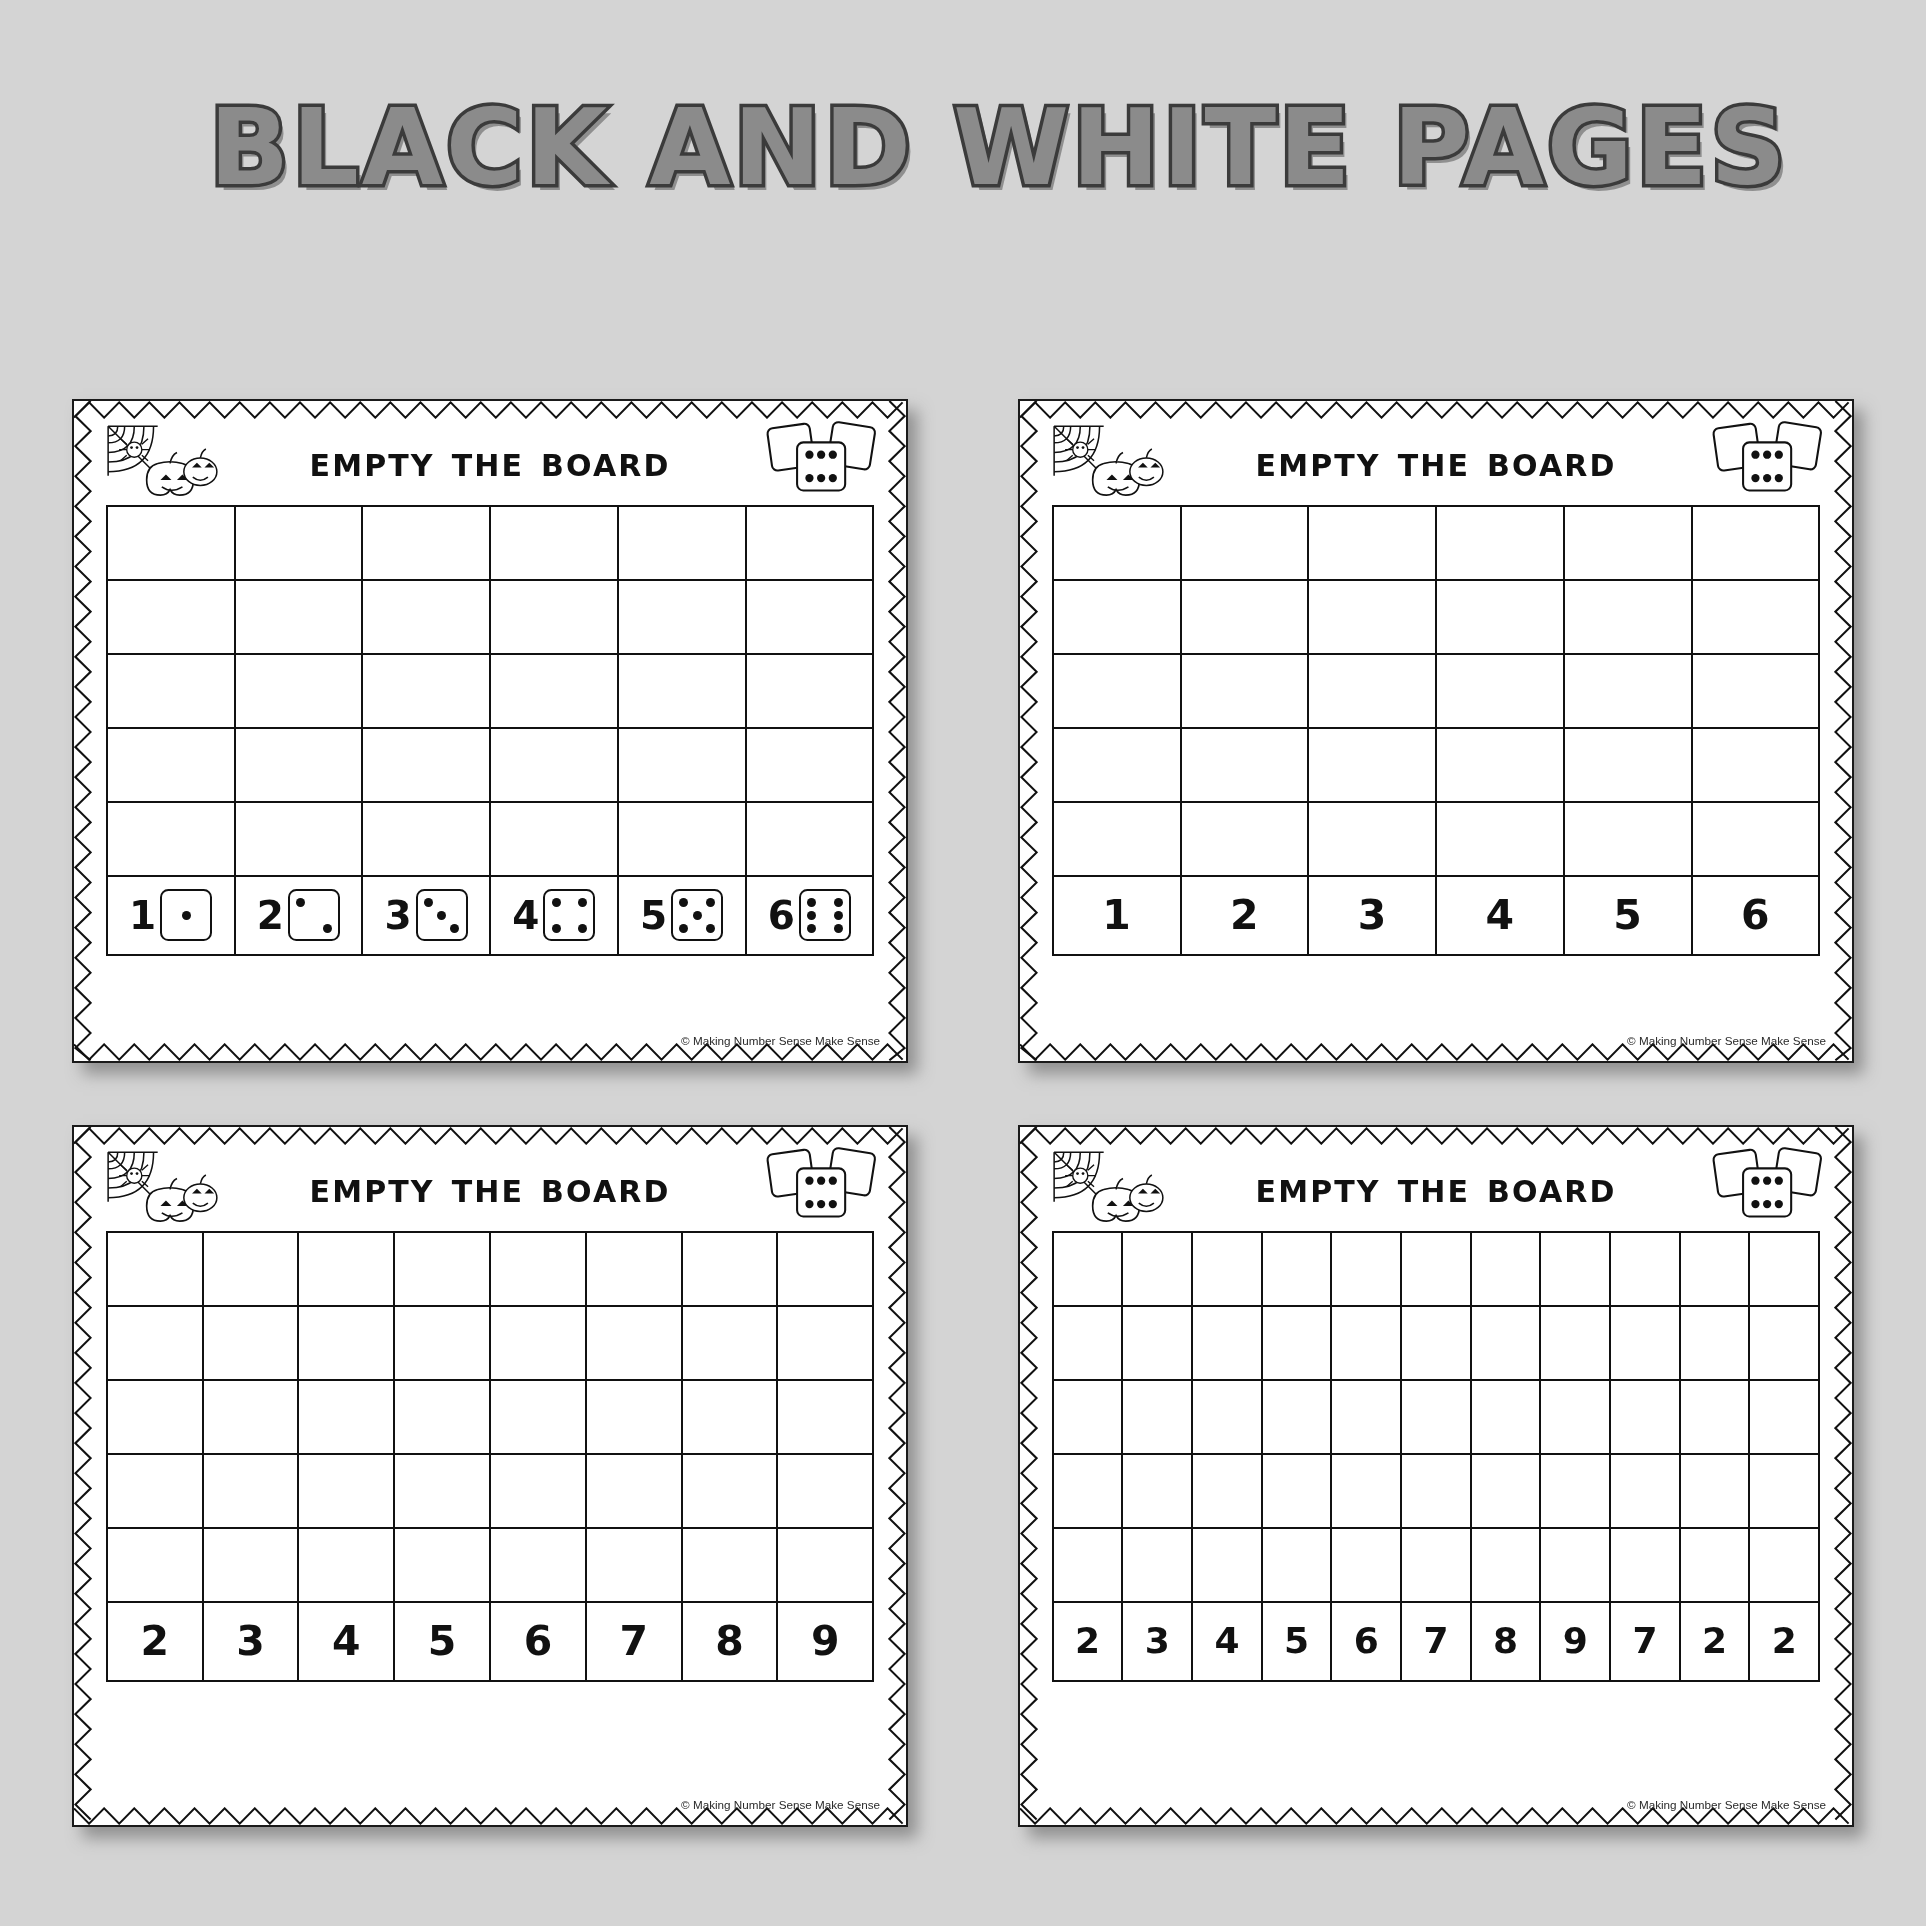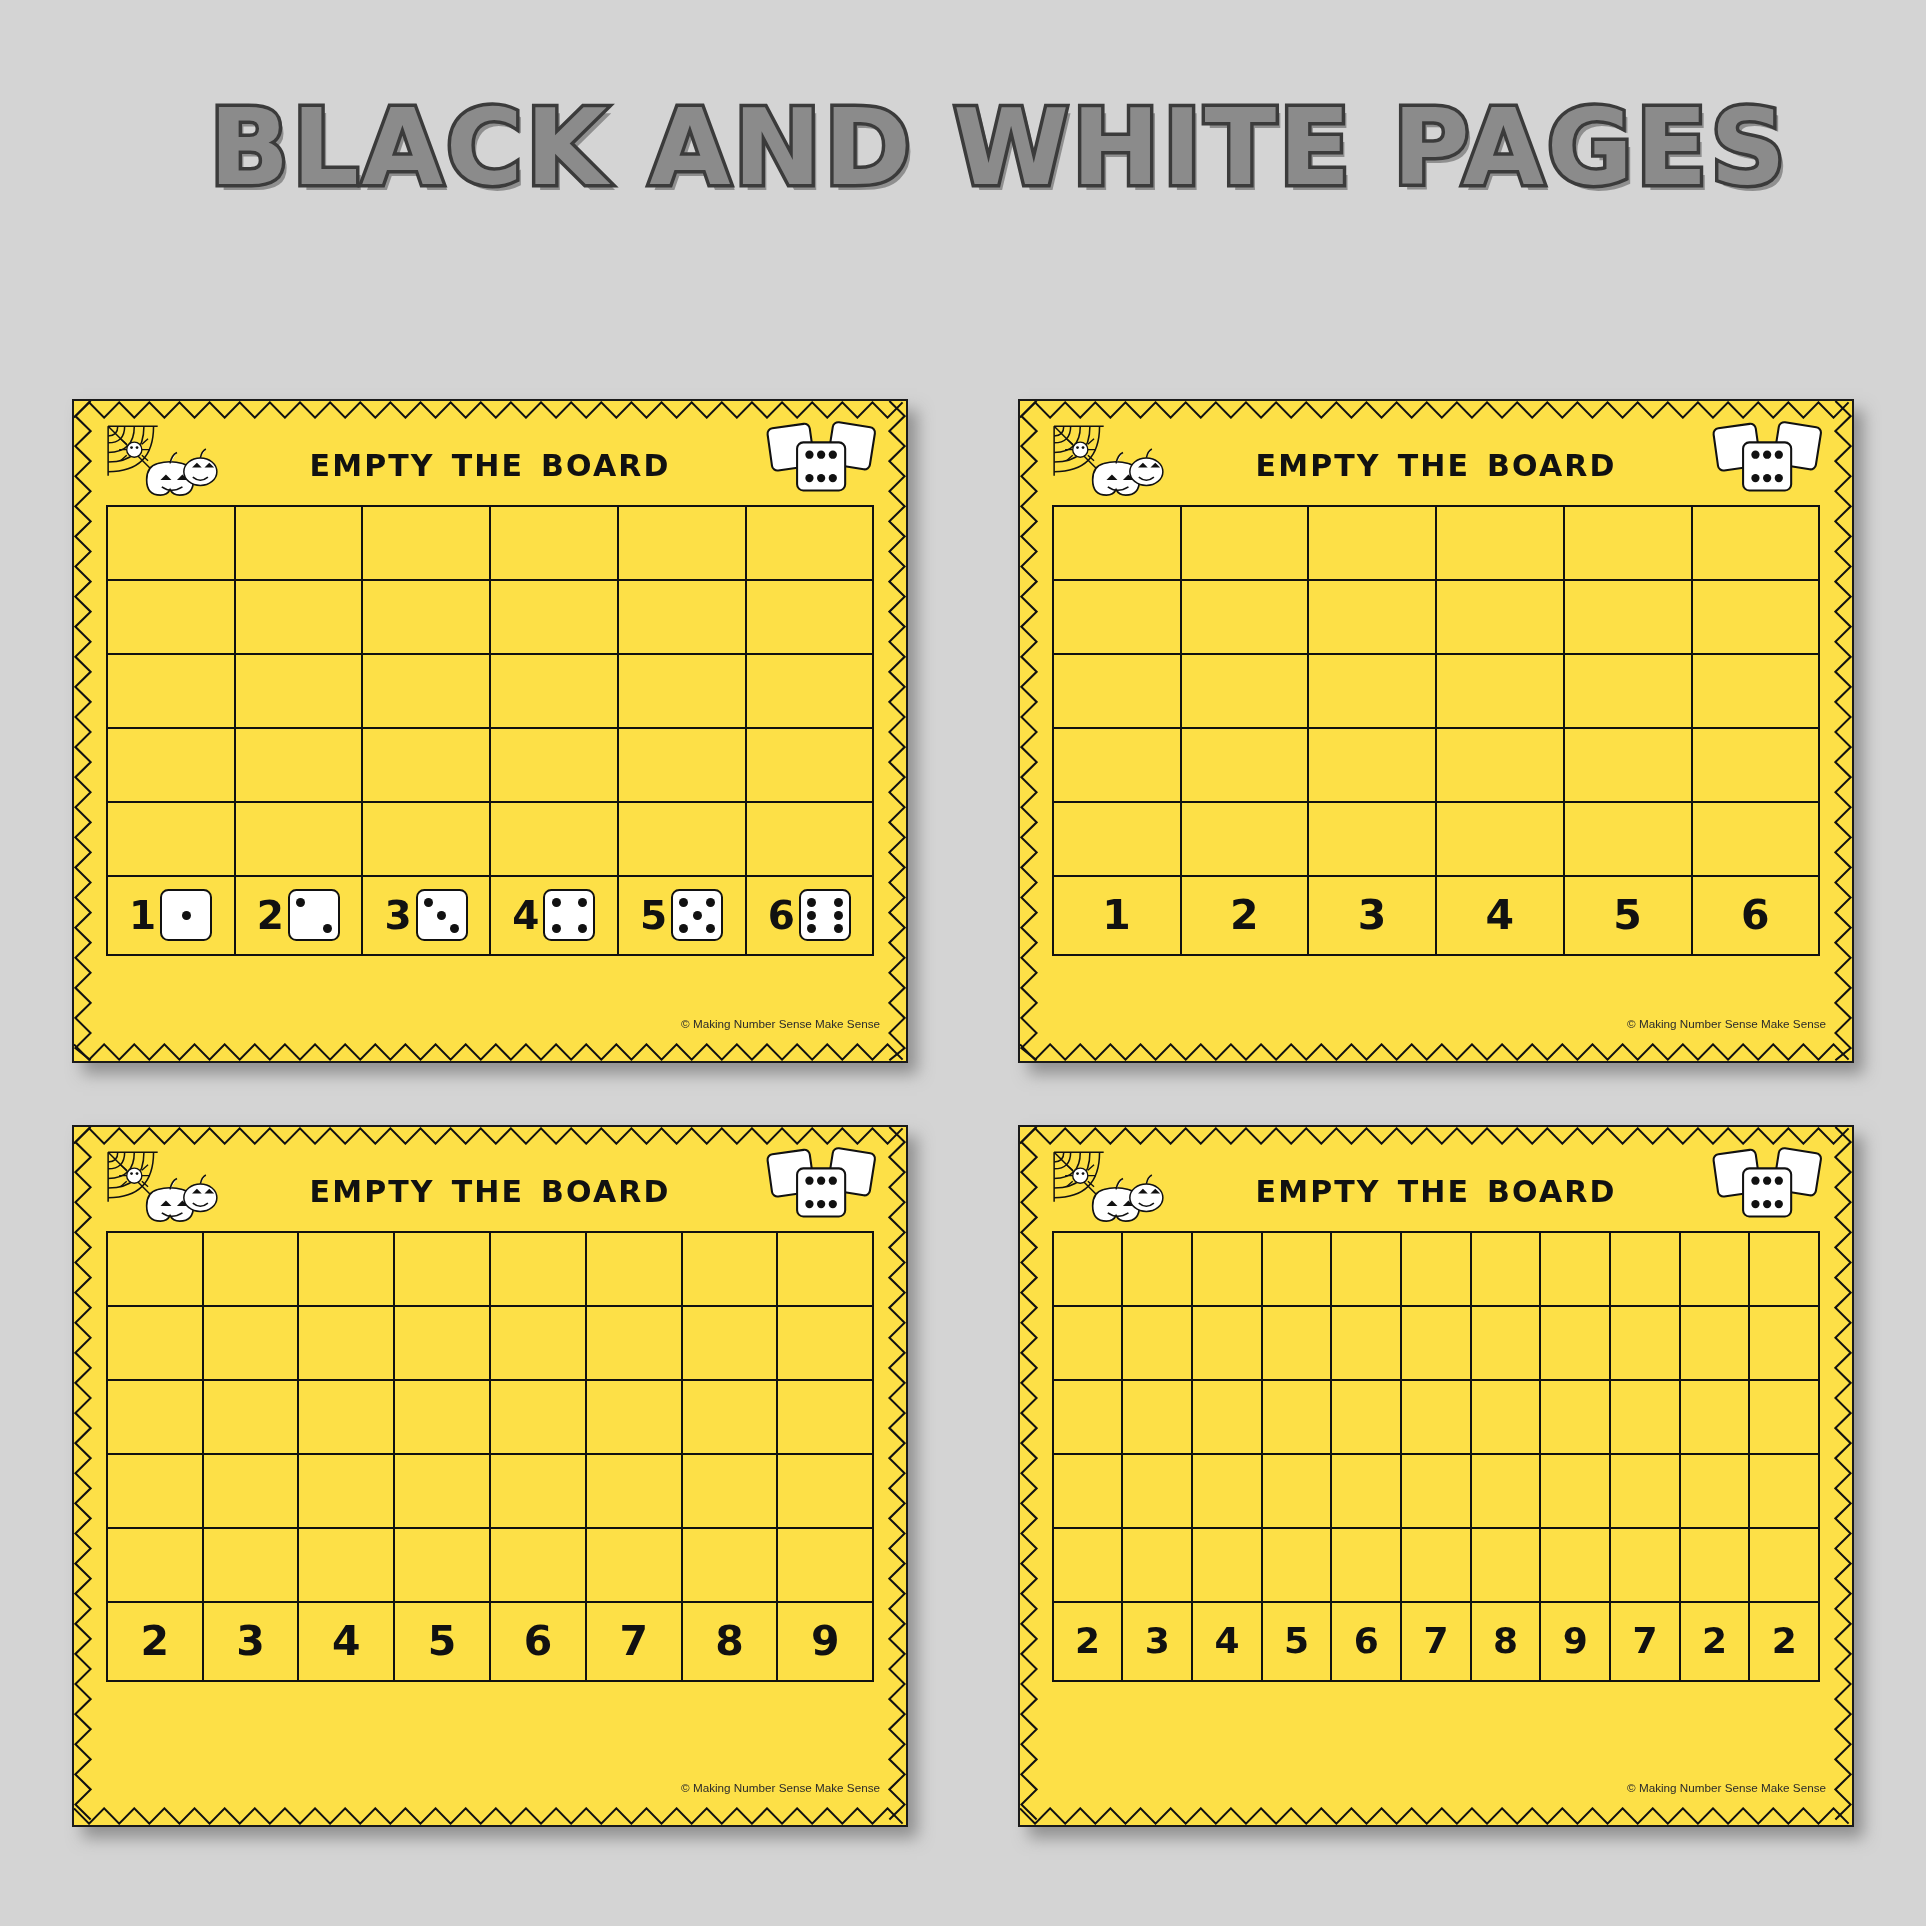"empty the board" .sheet { background: #fde047 -> #ffffff }
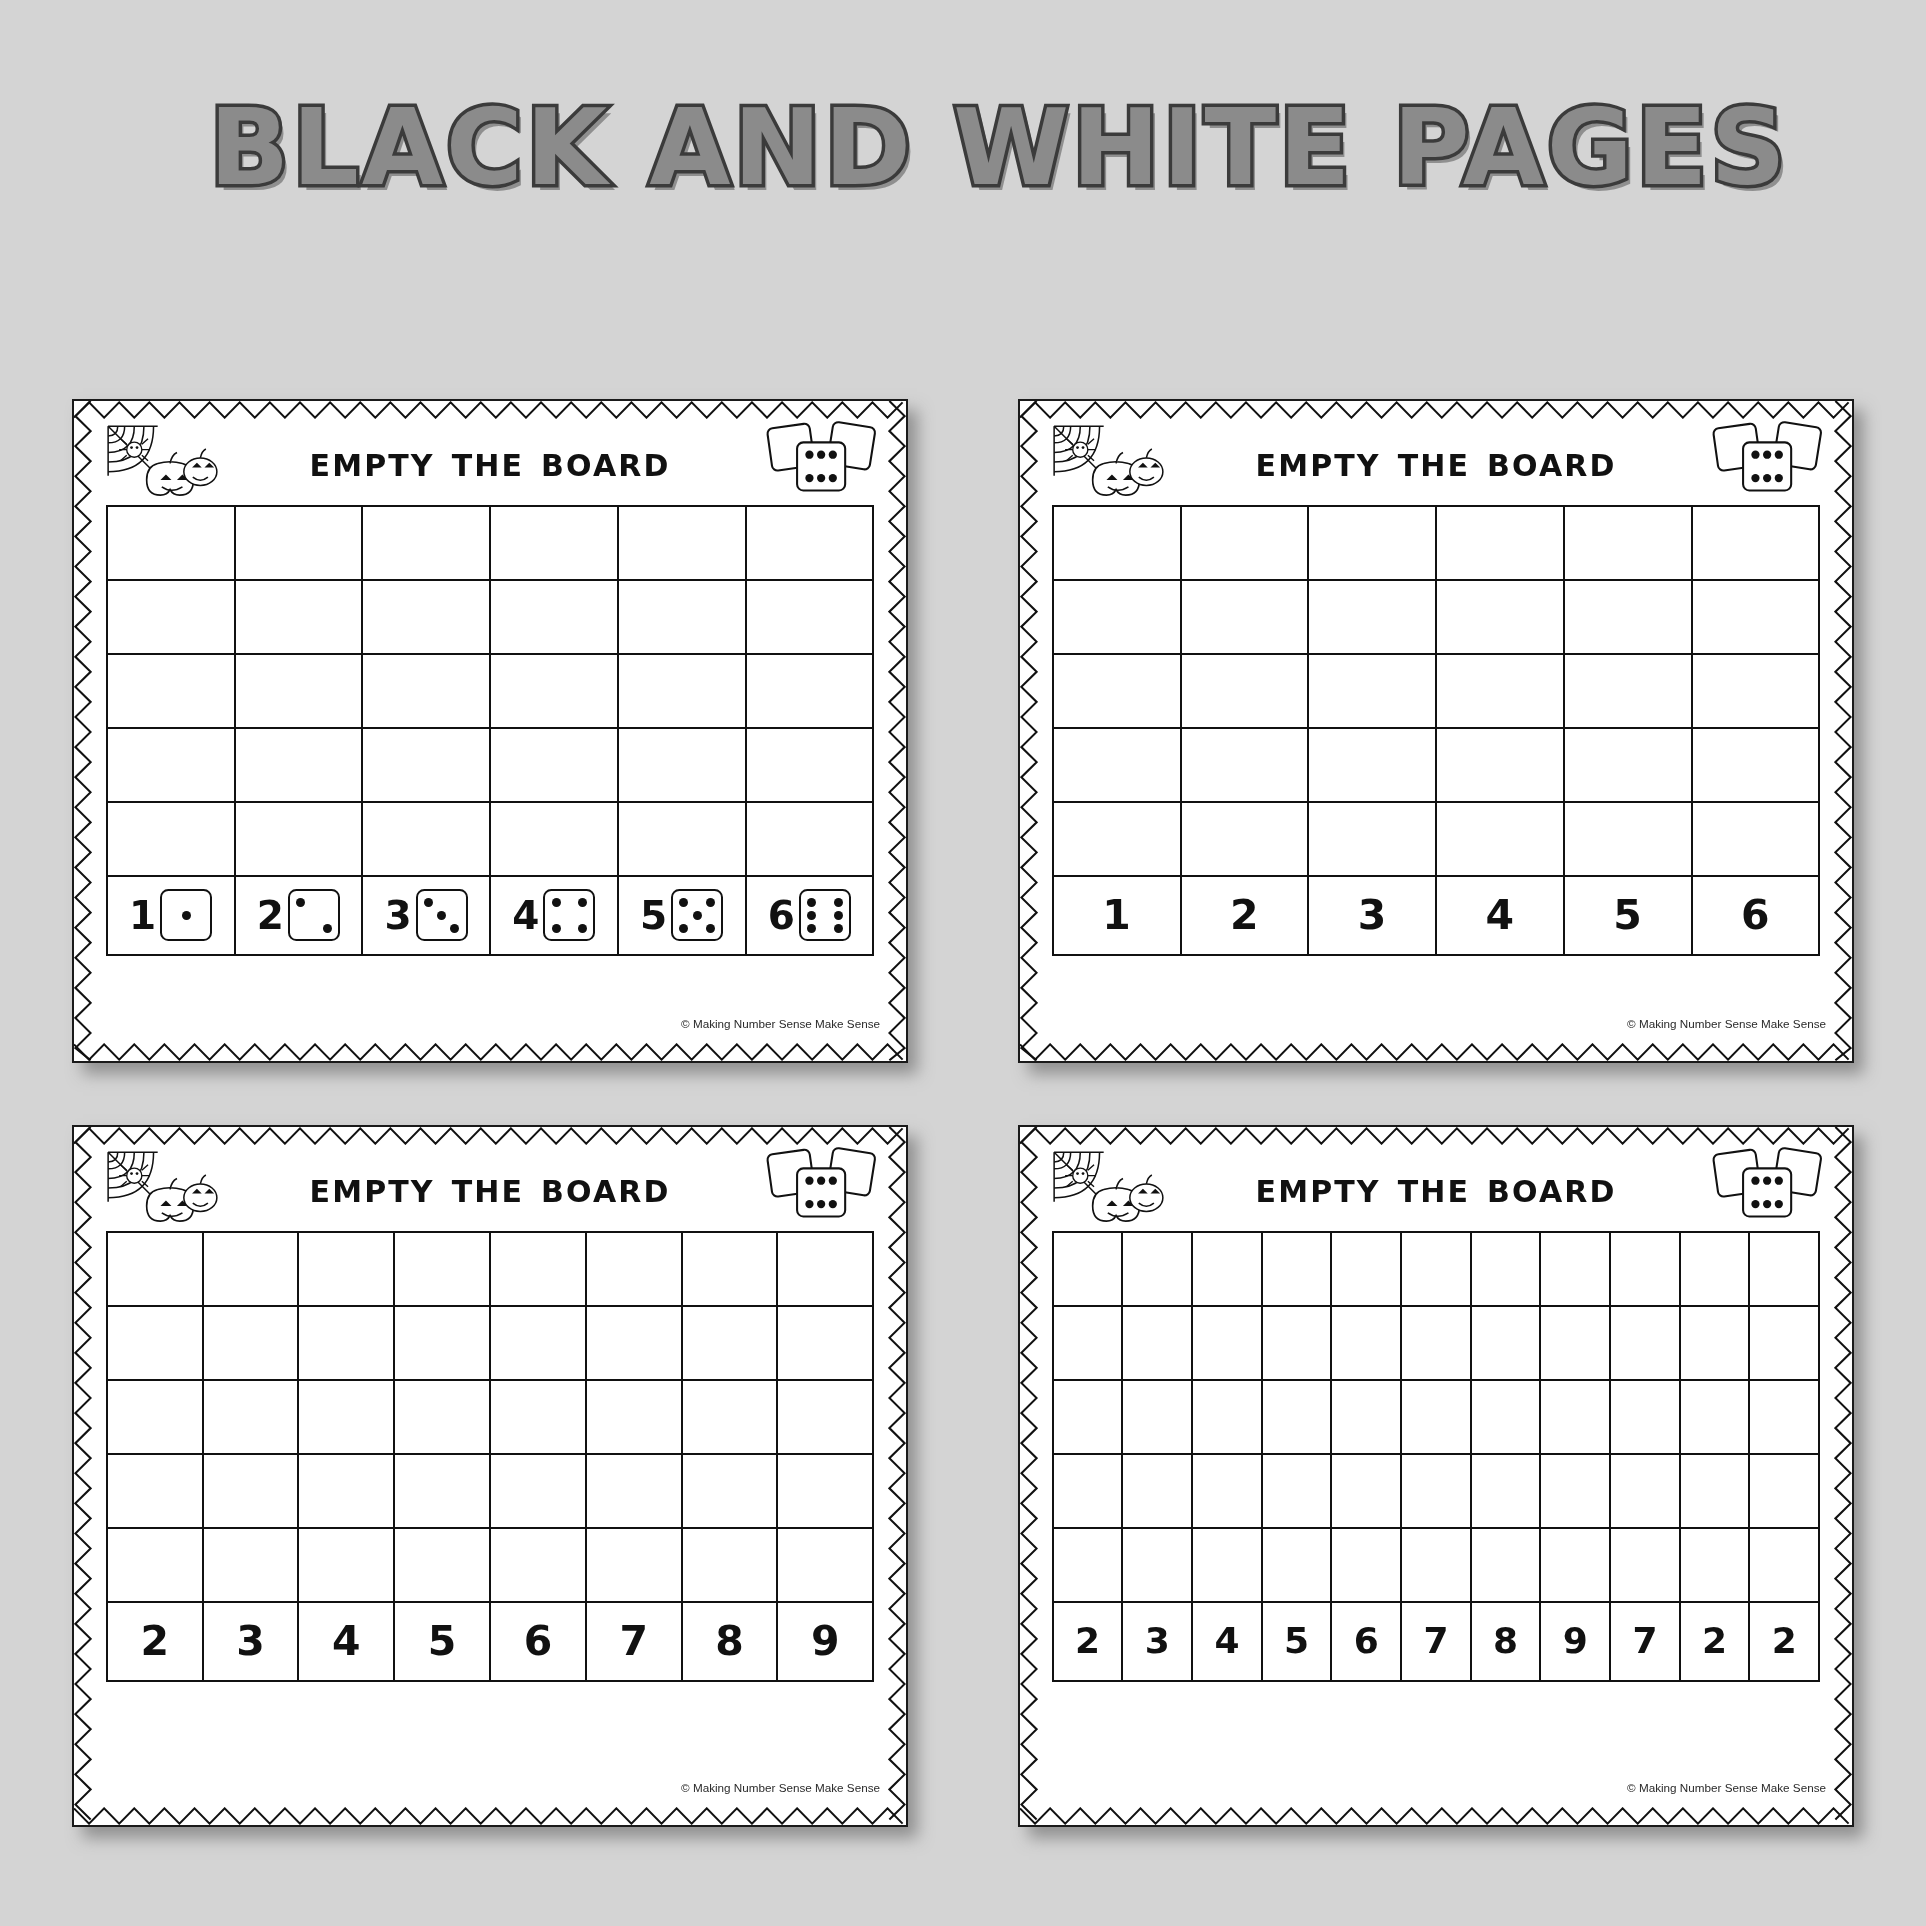"© Making Number Sense Make" .copyright { bottom: 31px -> 14px }
